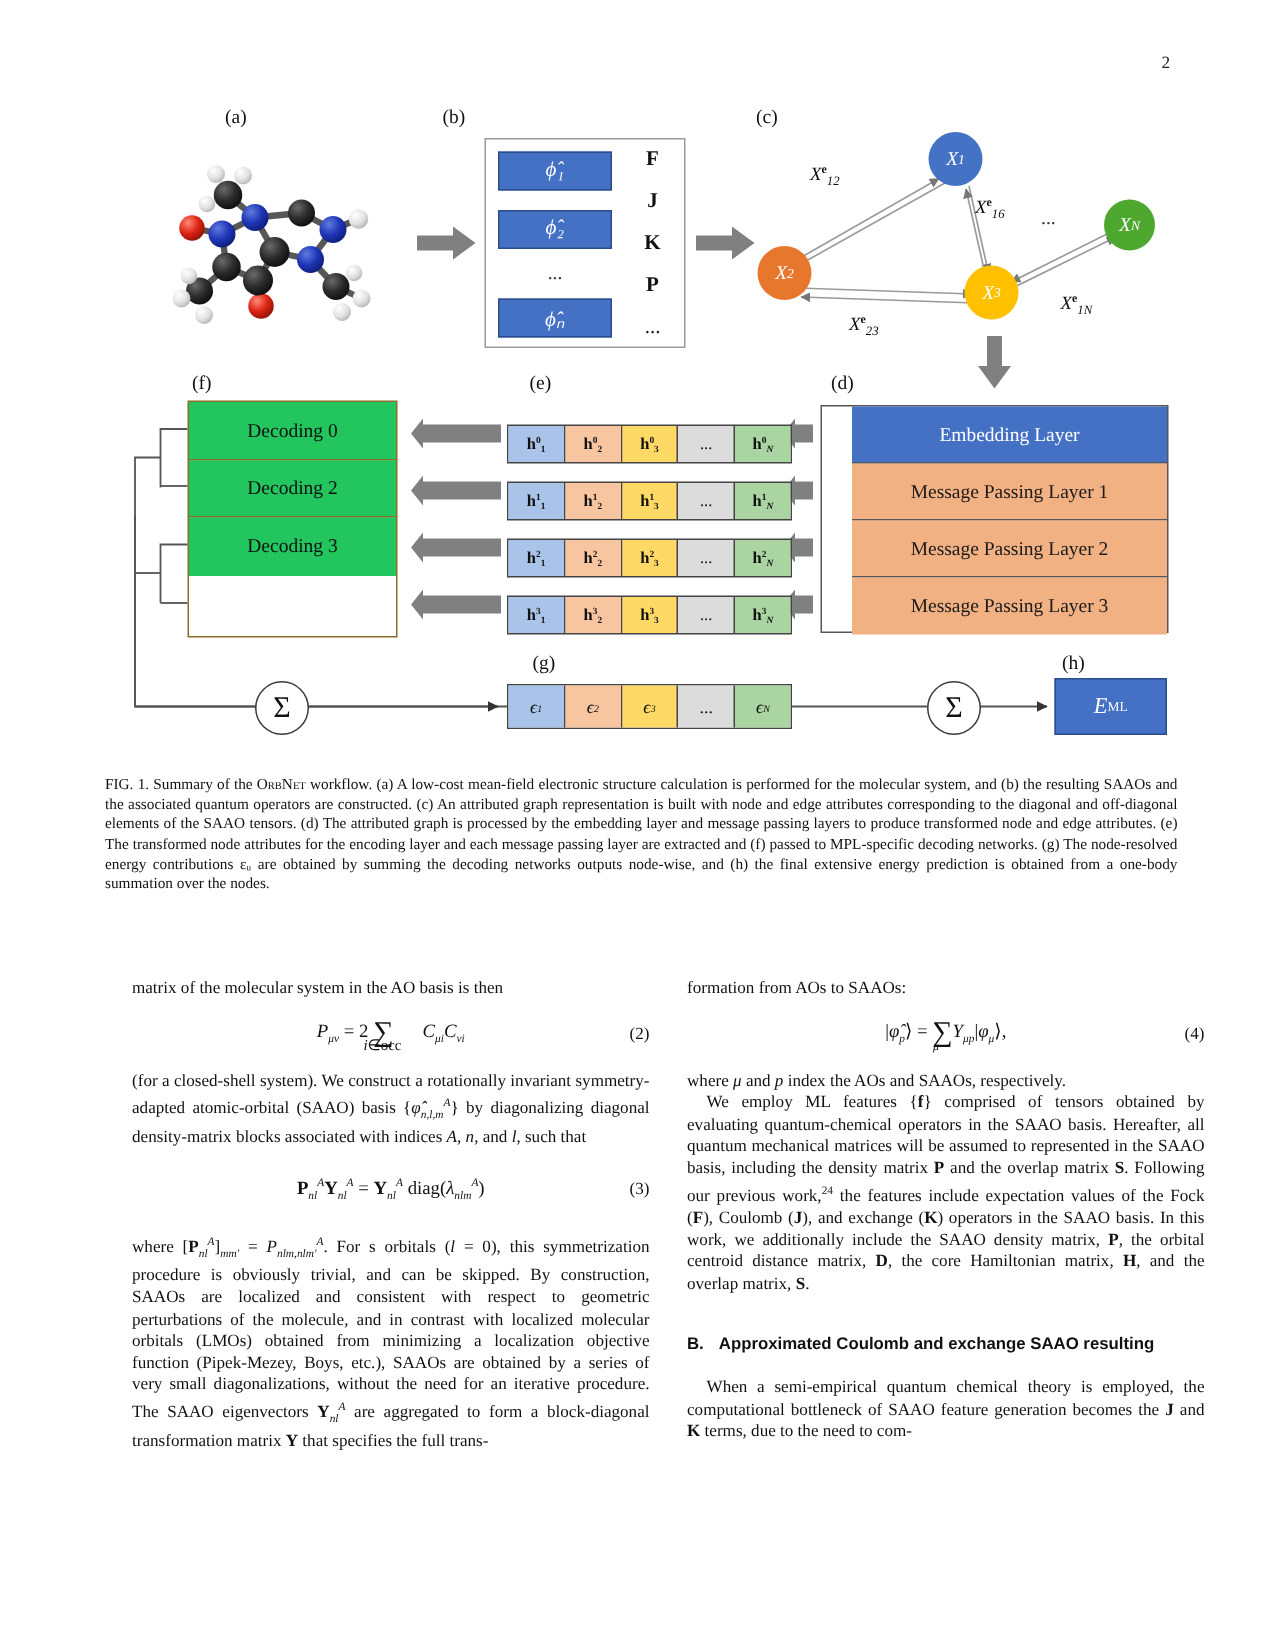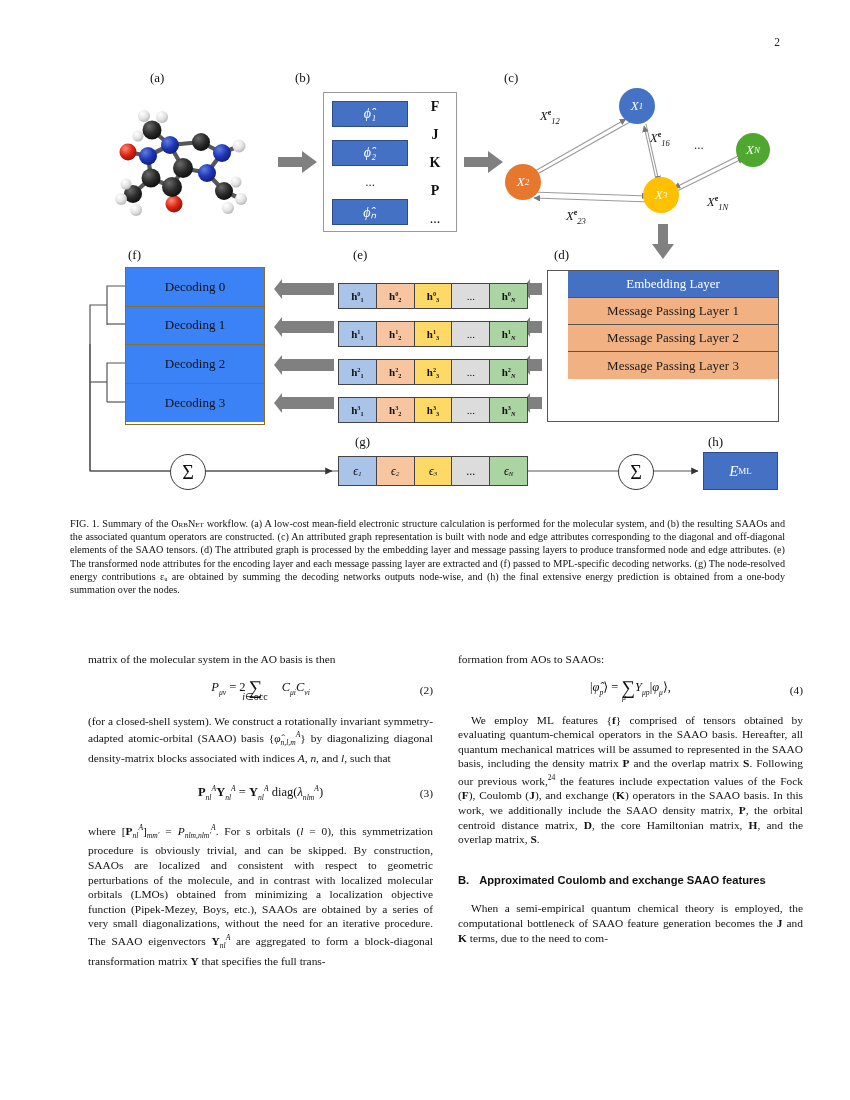"Decoding 0" .decode-row { background: #3b82f6 -> #22c55e }
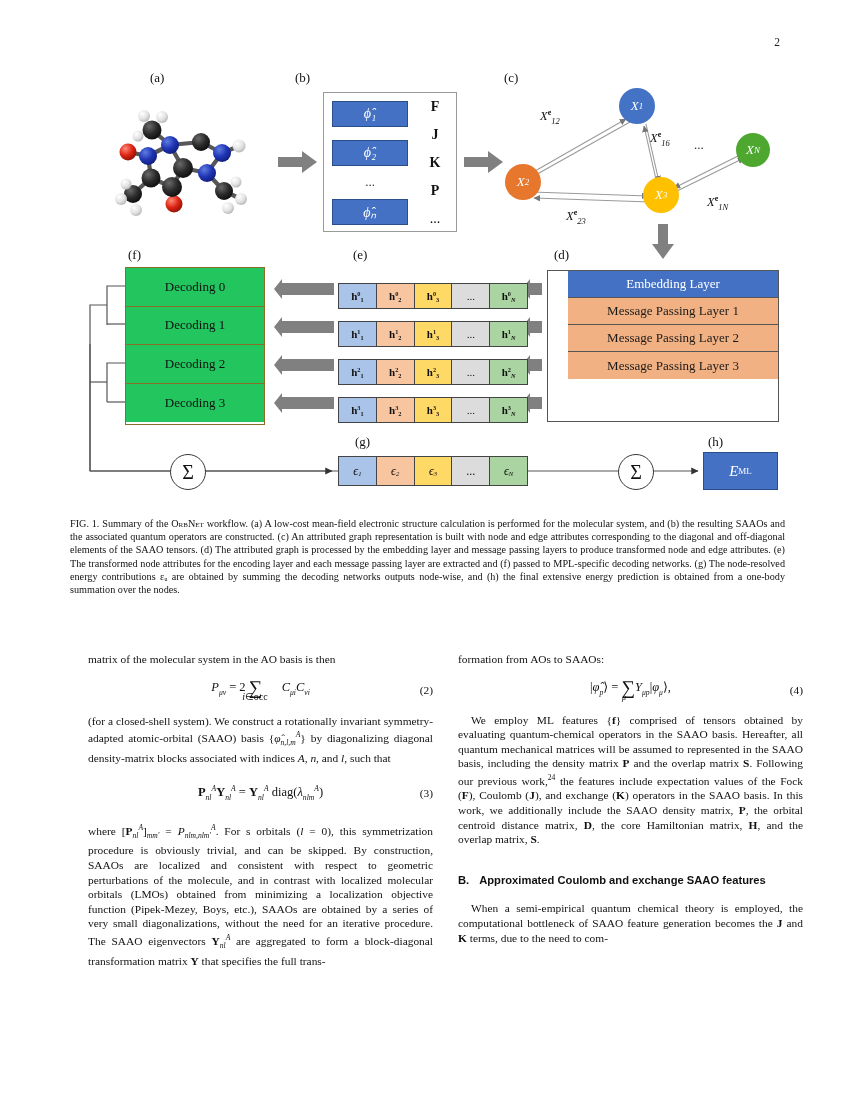"Embedding Layer" .net-row { height: 27px -> 38px }
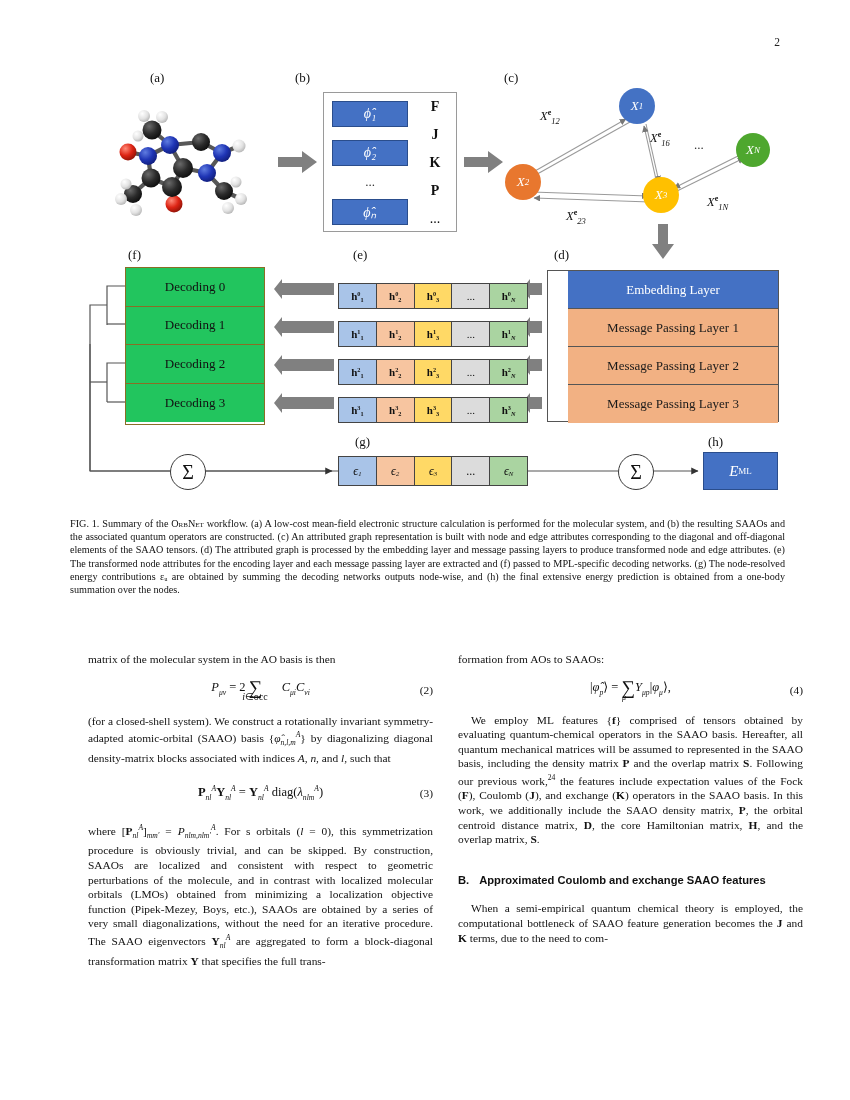"Decoding 1" div.decode-row { html: <div>Decoding 1</div> -> none }
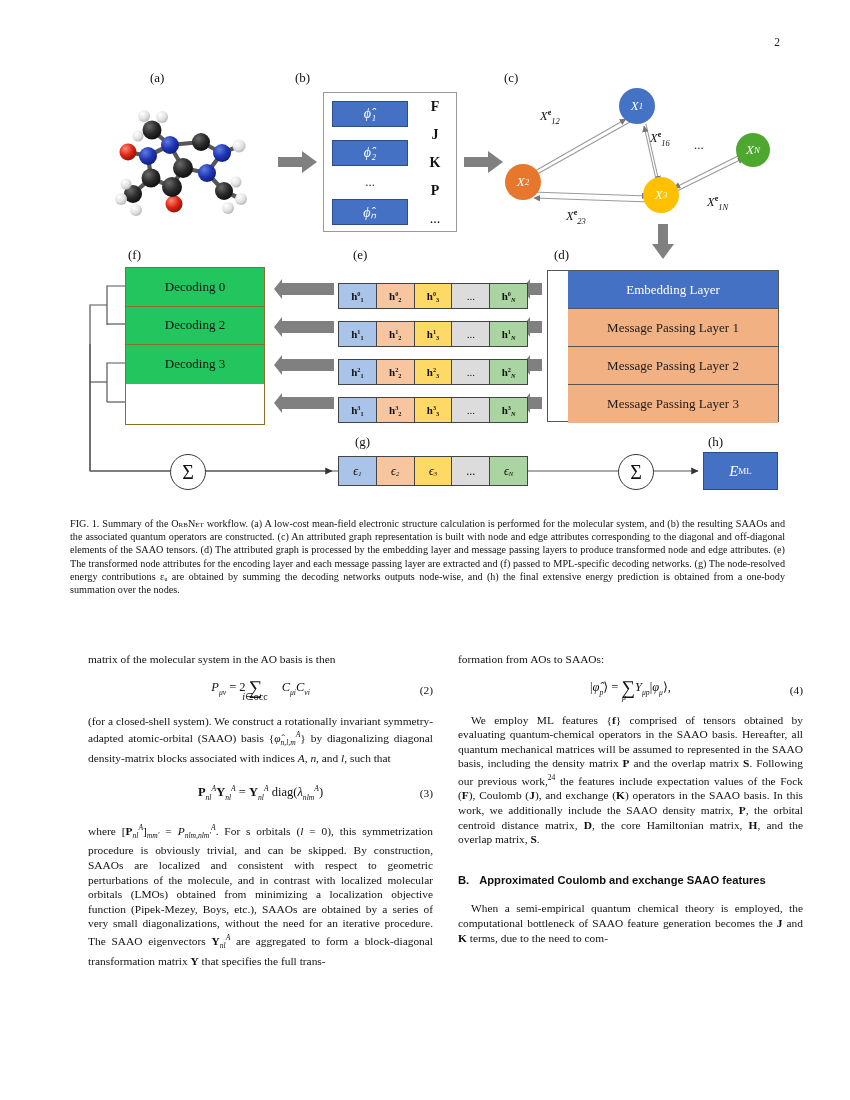"where μ and p index" p.para { html: none -> <p>where <i>μ</i> and <i>p</i> index the AOs and SAAOs, respectively.</p> }
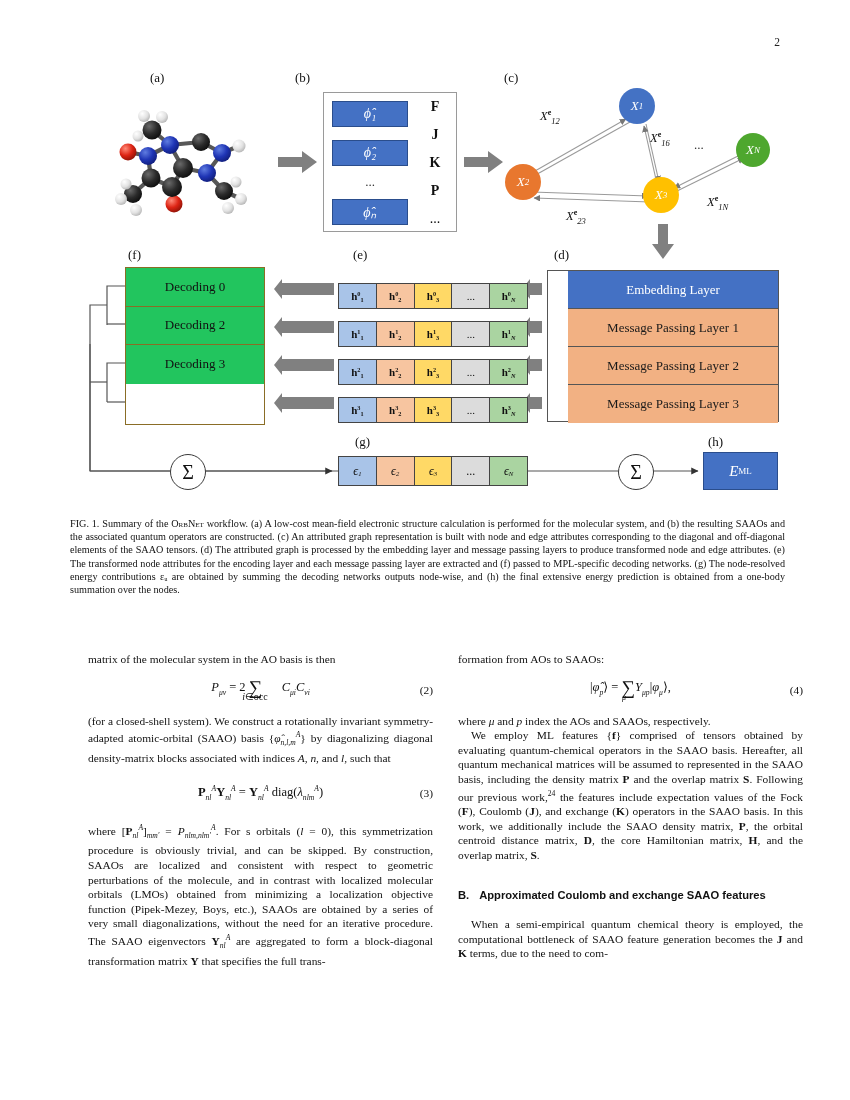"Approximated Coulomb and exchange SAAO" span { text: features -> resulting }
